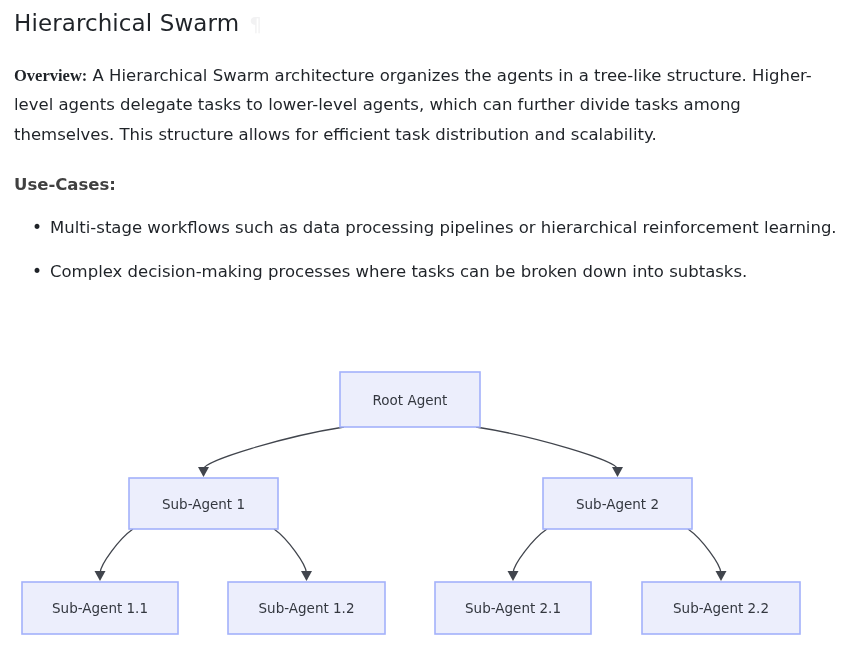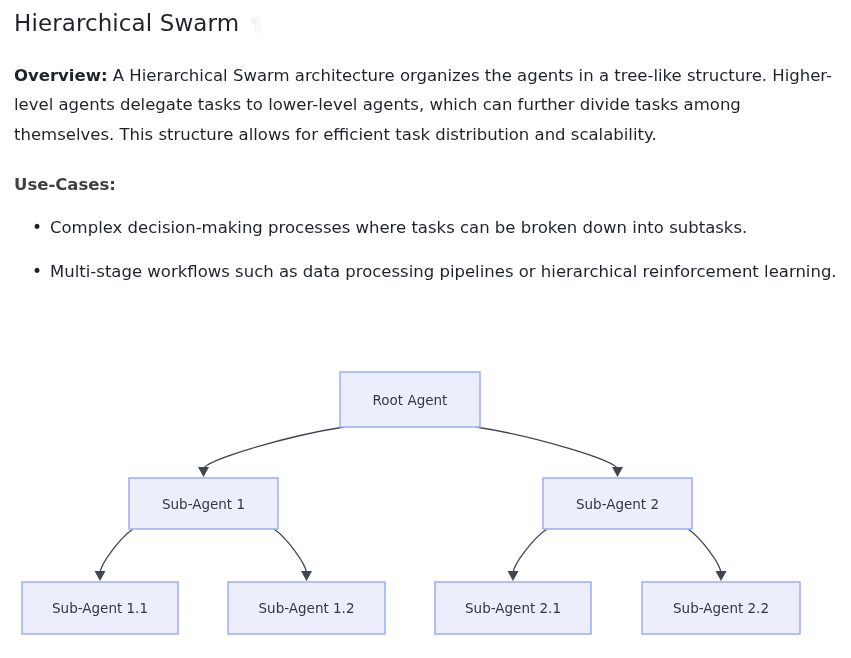"Overview:" .para b { font-family: none -> Liberation Serif, serif }
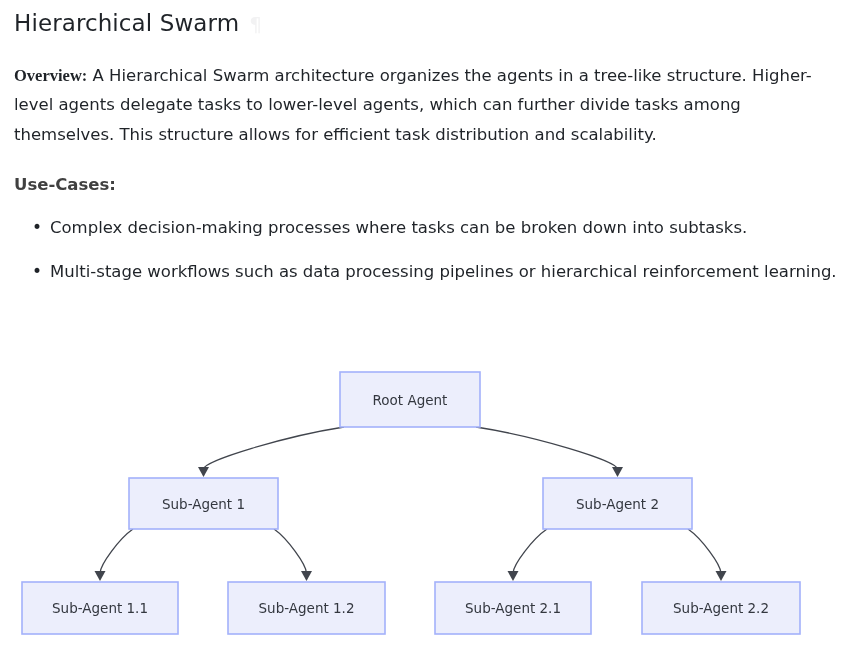"Complex decision-making processes where" li { order: before "Multi-stage workflows such as data" -> after "Multi-stage workflows such as data" }
